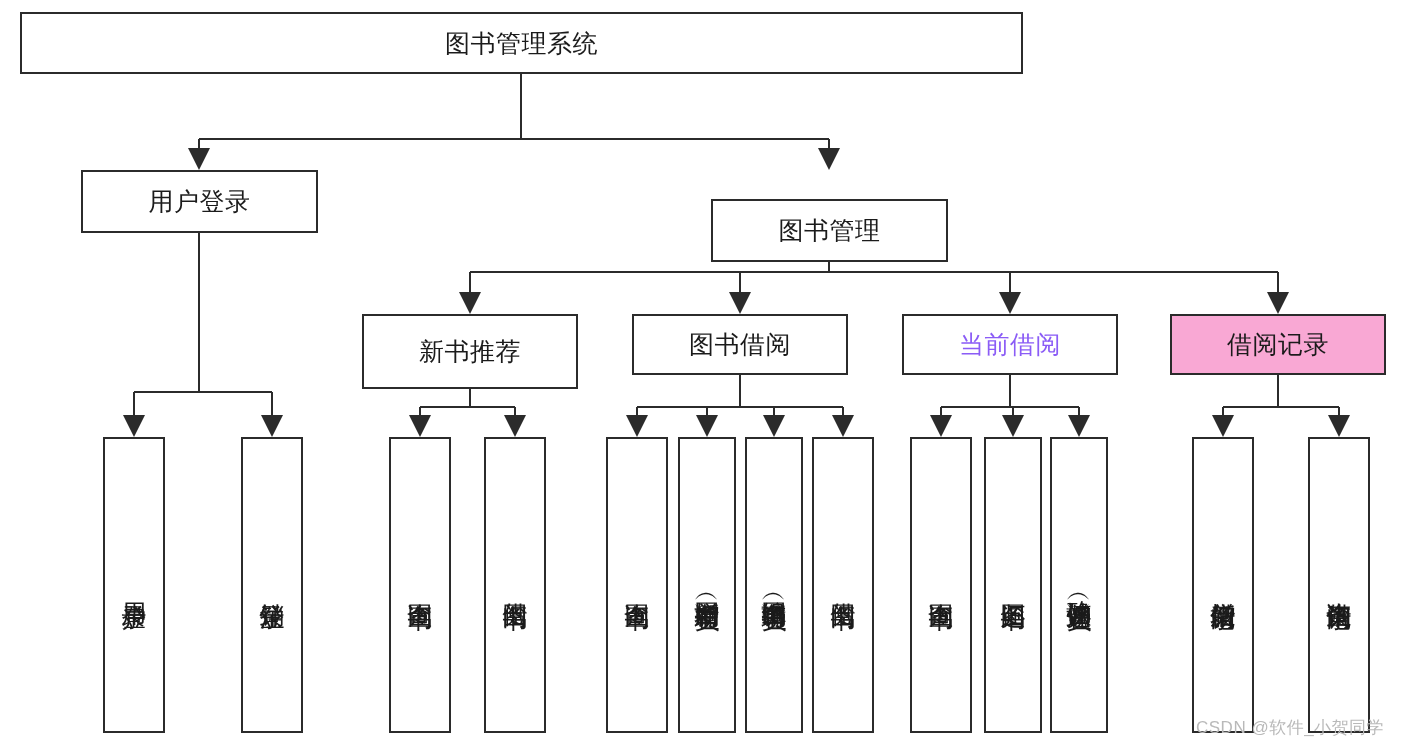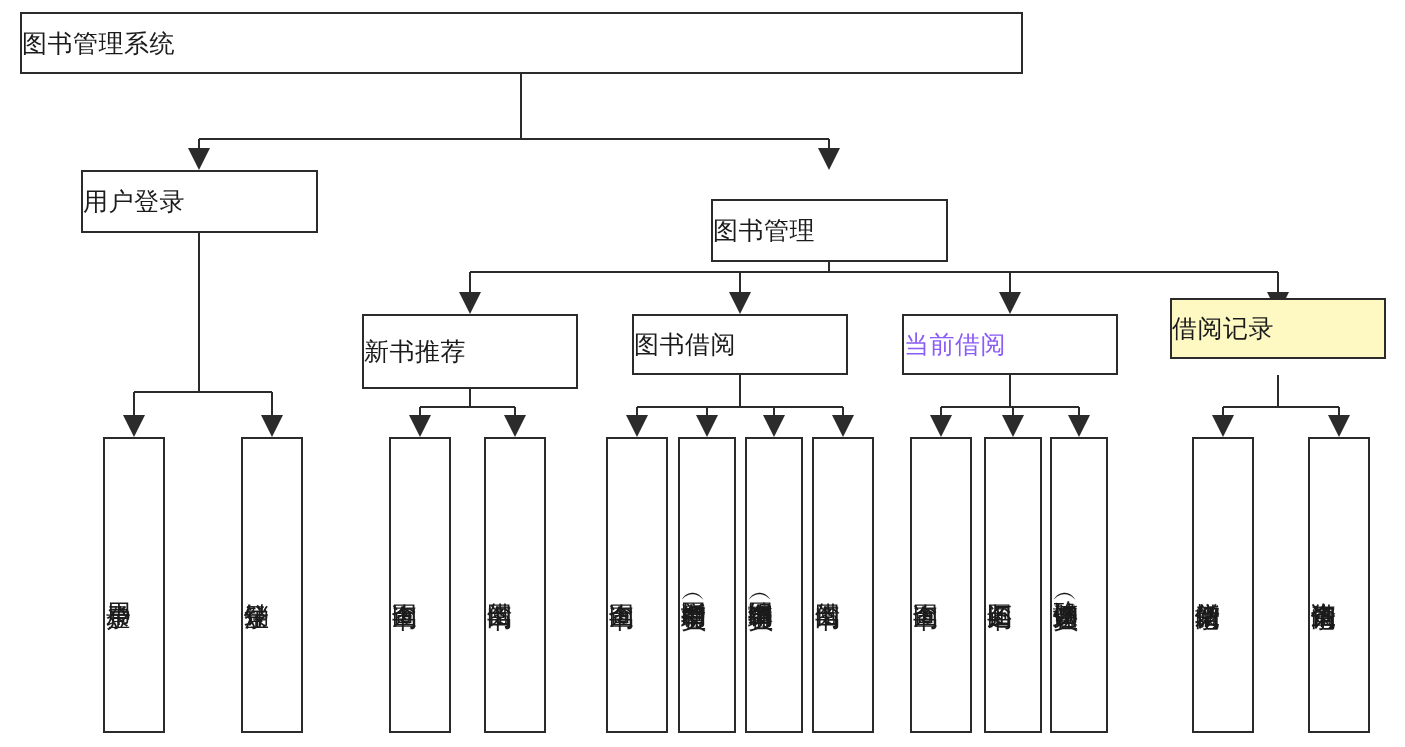"图书管理系统" .node { justify-content: flex-start -> center }
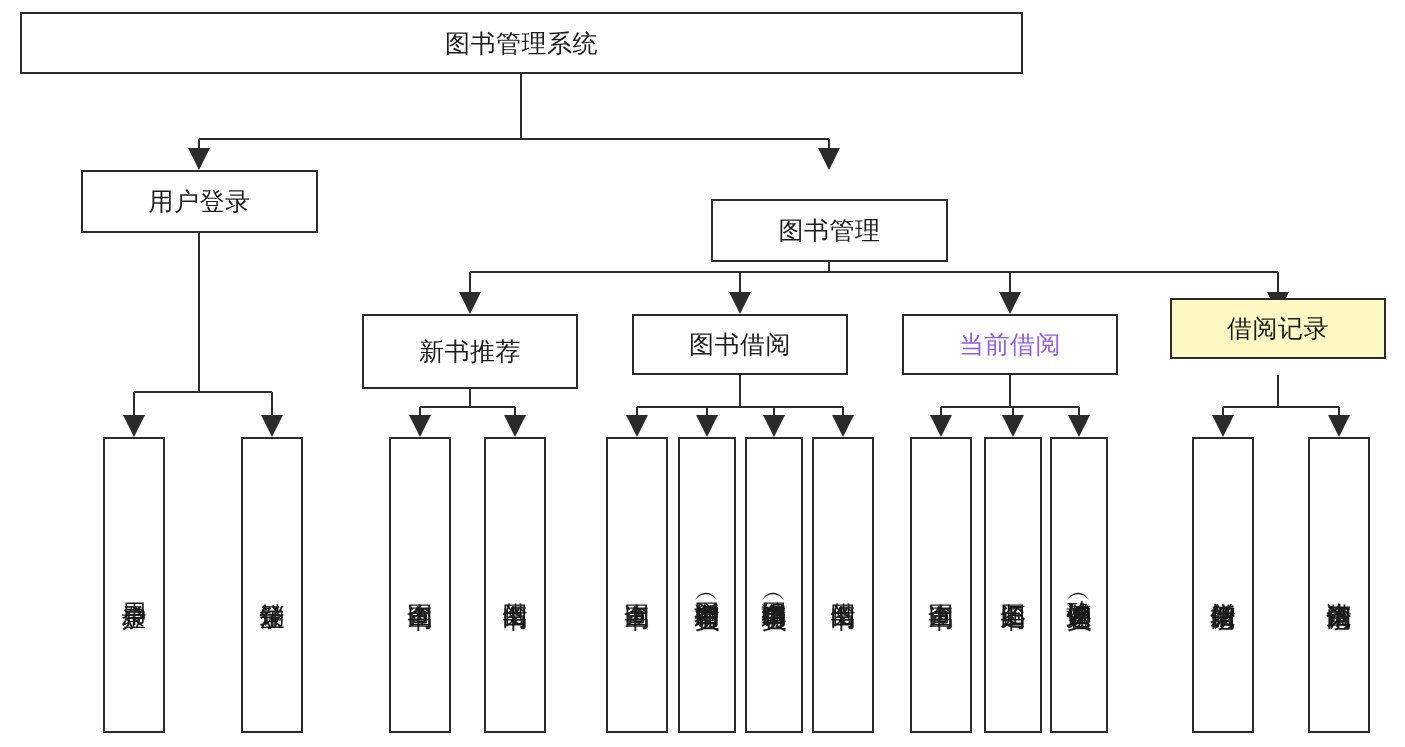"借阅记录" div.node { background: #fef9c3 -> #f9a8d4; top: 298px -> 314px }
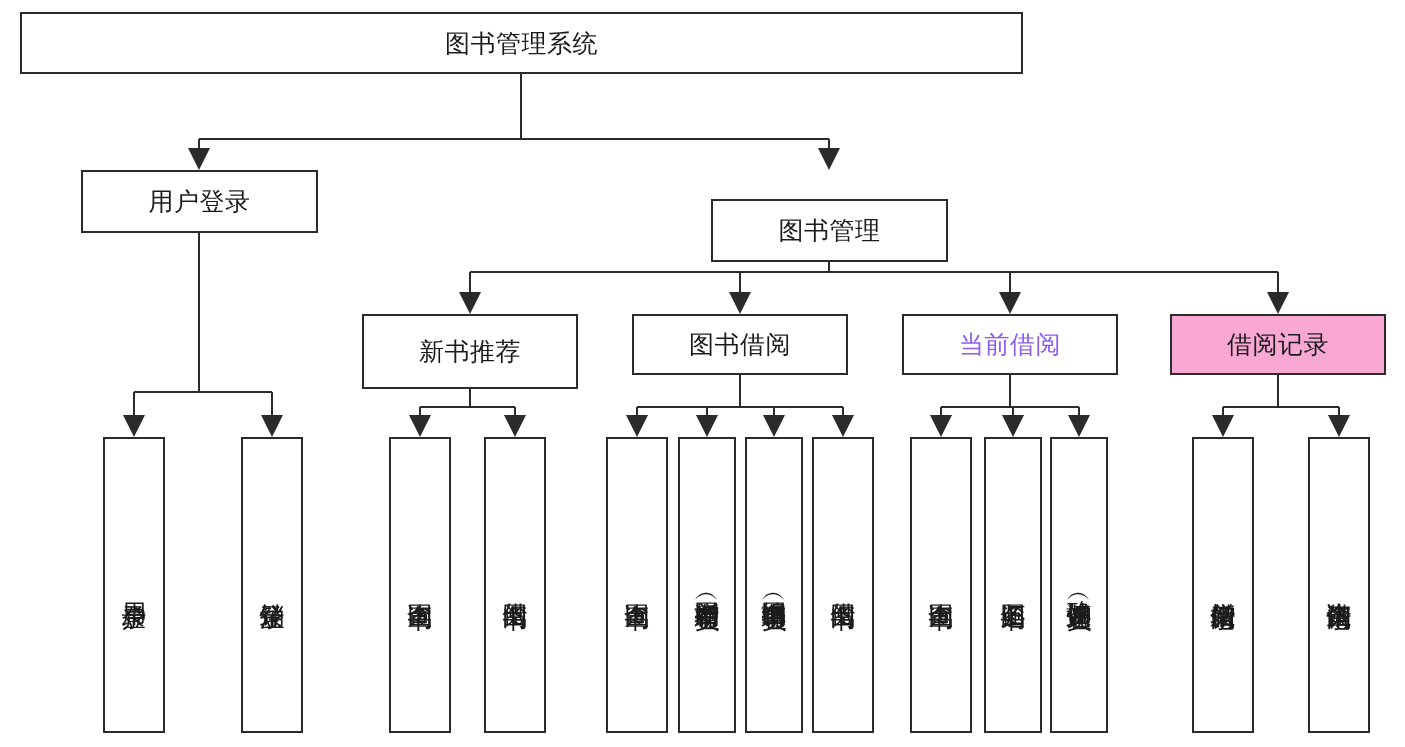"CSDN @软件_小贺同学" div.watermark { html: none -> <div>CSDN @软件_小贺同学</div> }
